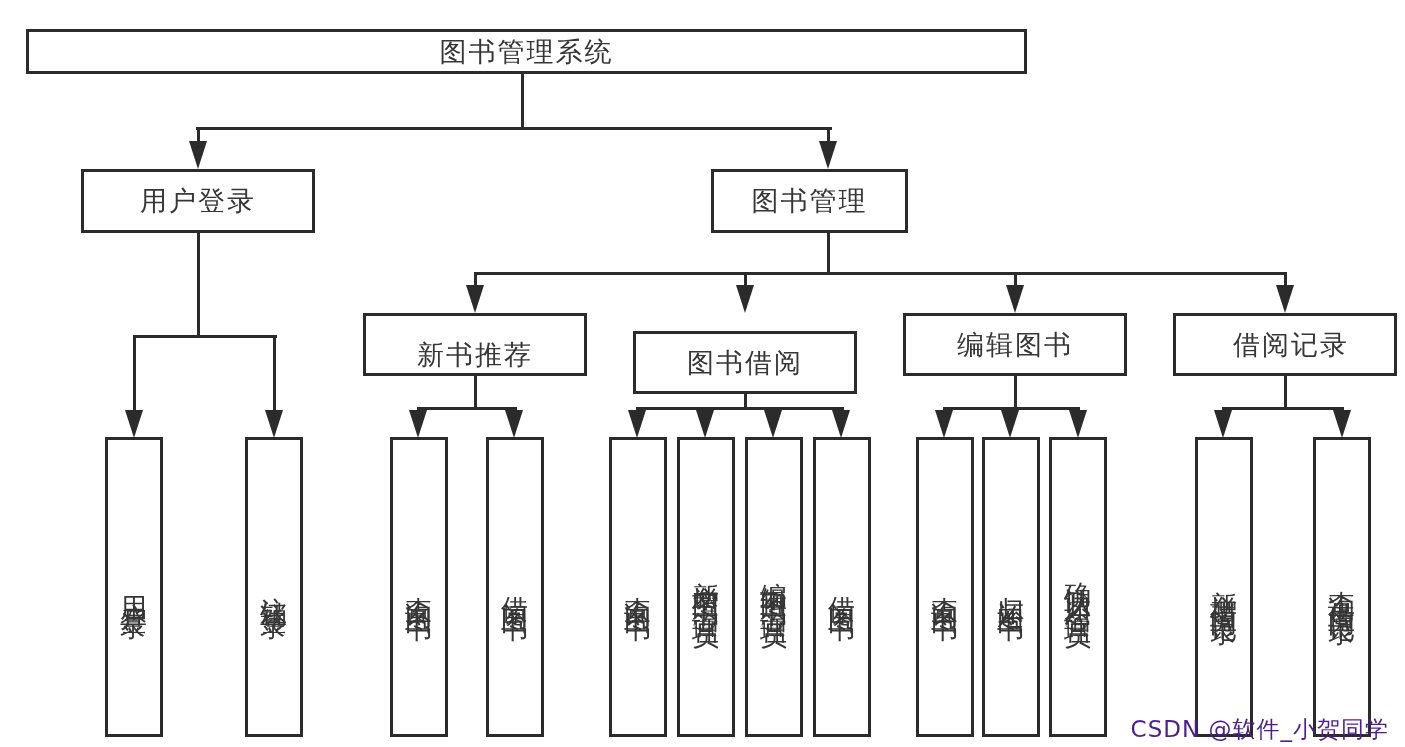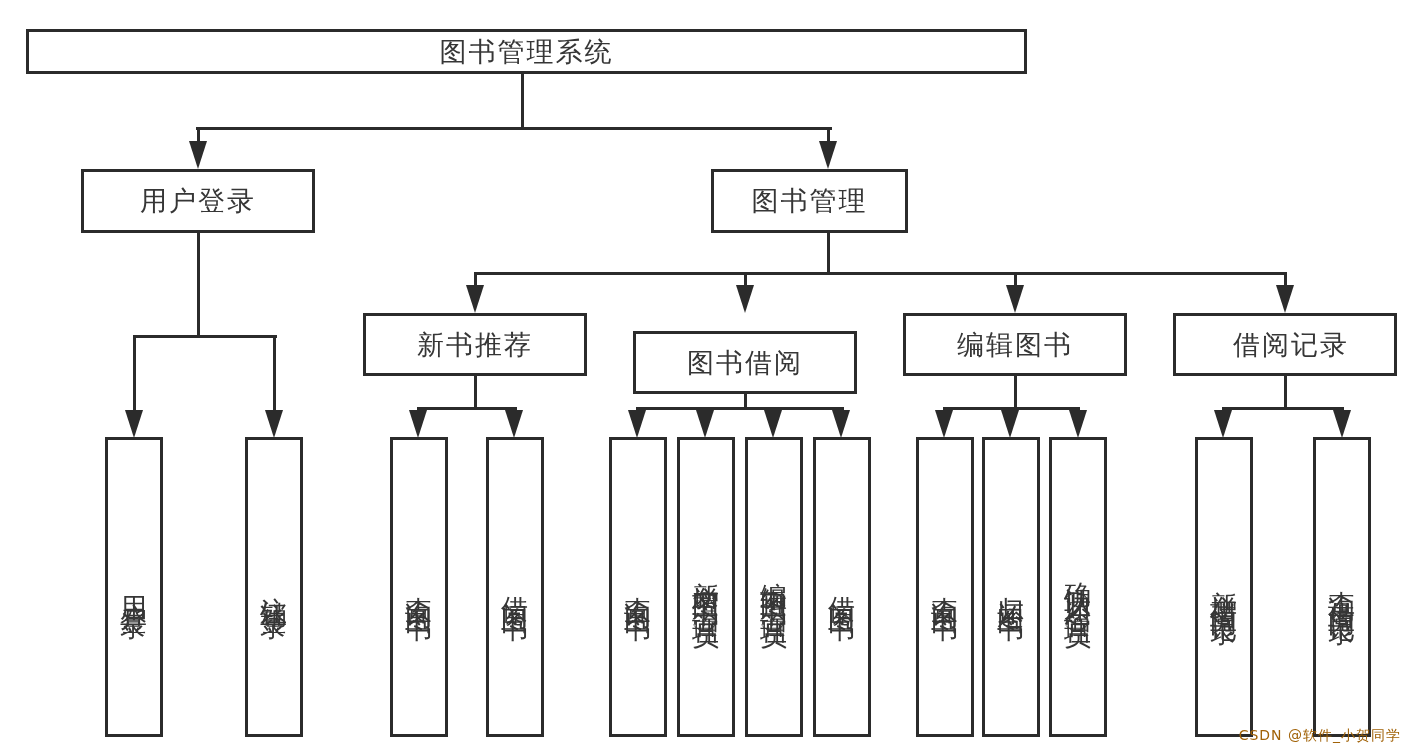"新书推荐" div.node { align-items: none -> flex-end }
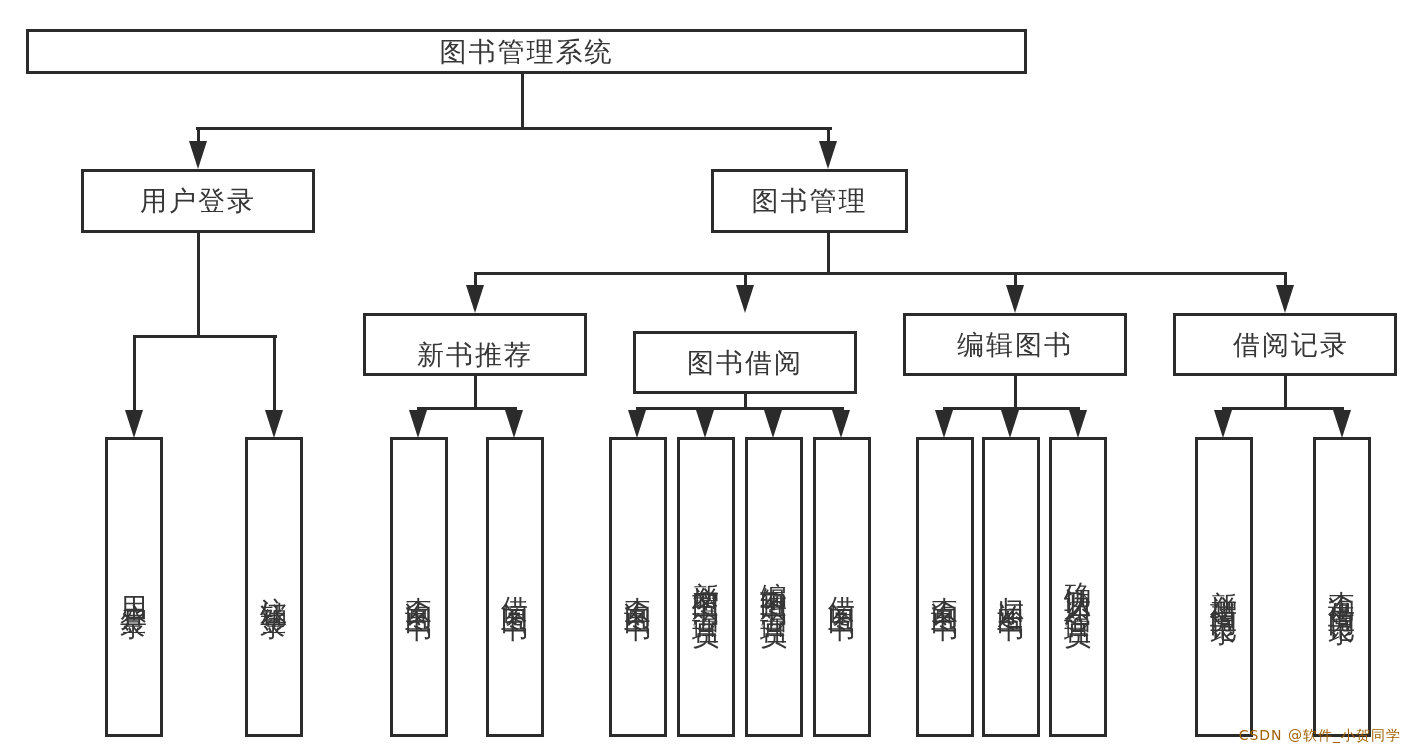"CSDN @软件_小贺同学" .watermark { color: #a16207 -> #4c1d95; font-size: 14px -> 23px; right: 4px -> 16px }
